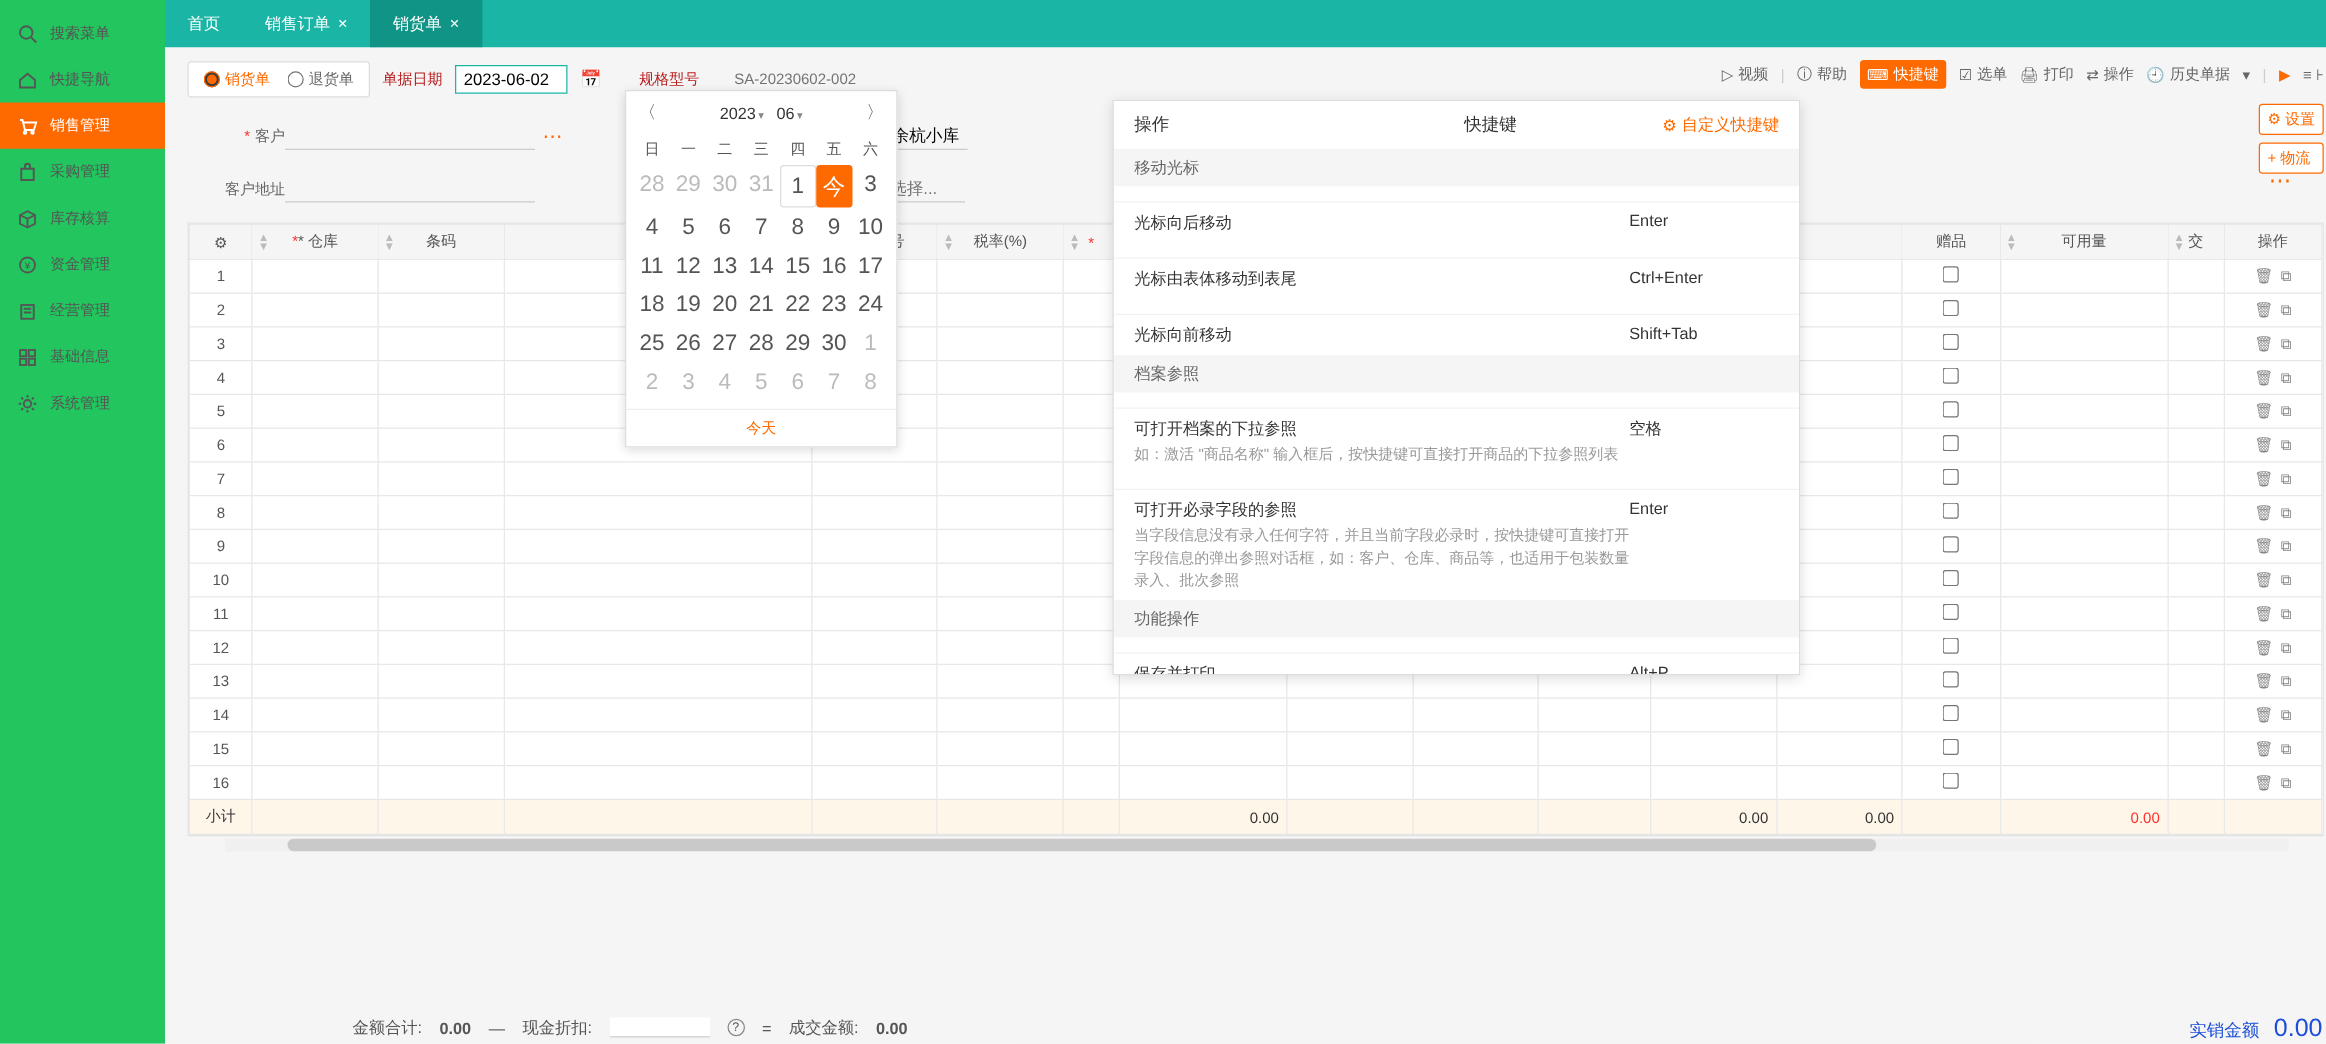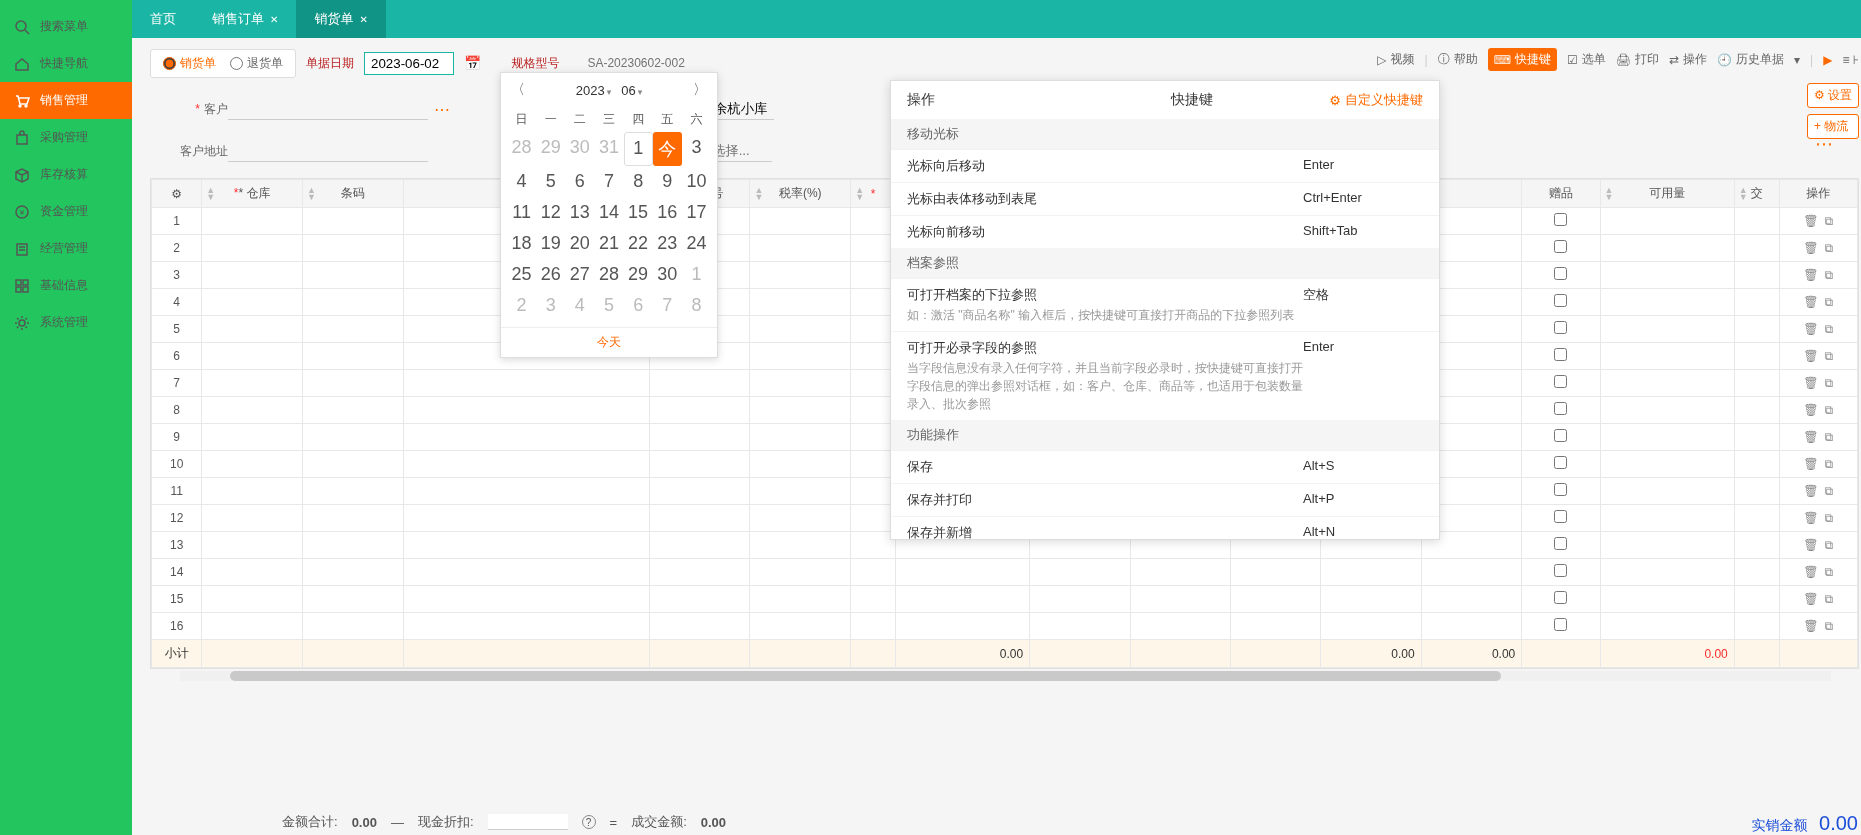"光标向后移动" .sp-row { margin-top: none -> 12px }
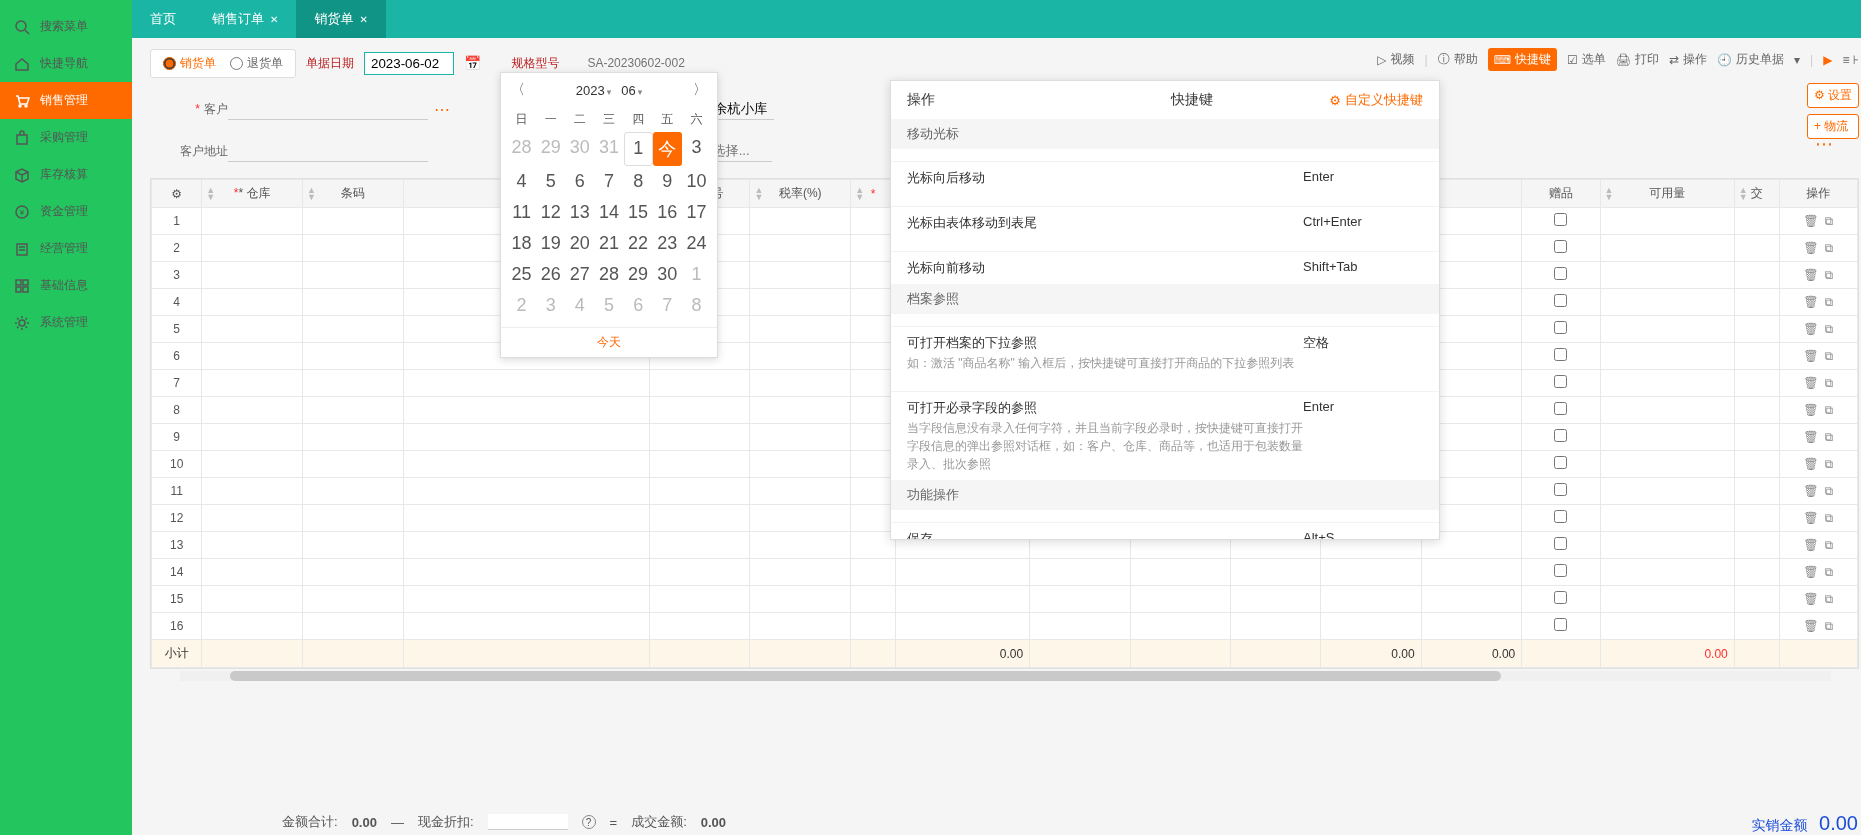"保存" div.sp-row { html: <div> <div>保存</div> <div>Alt+S</div> </div> -> none }
